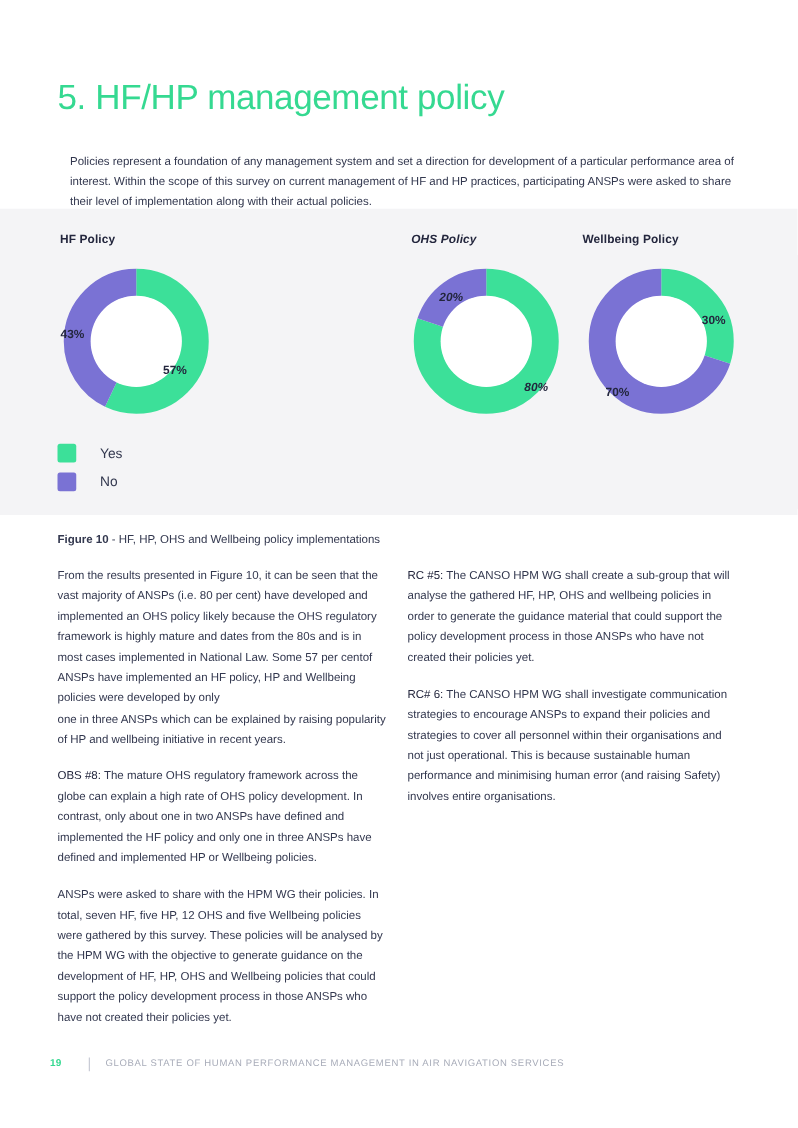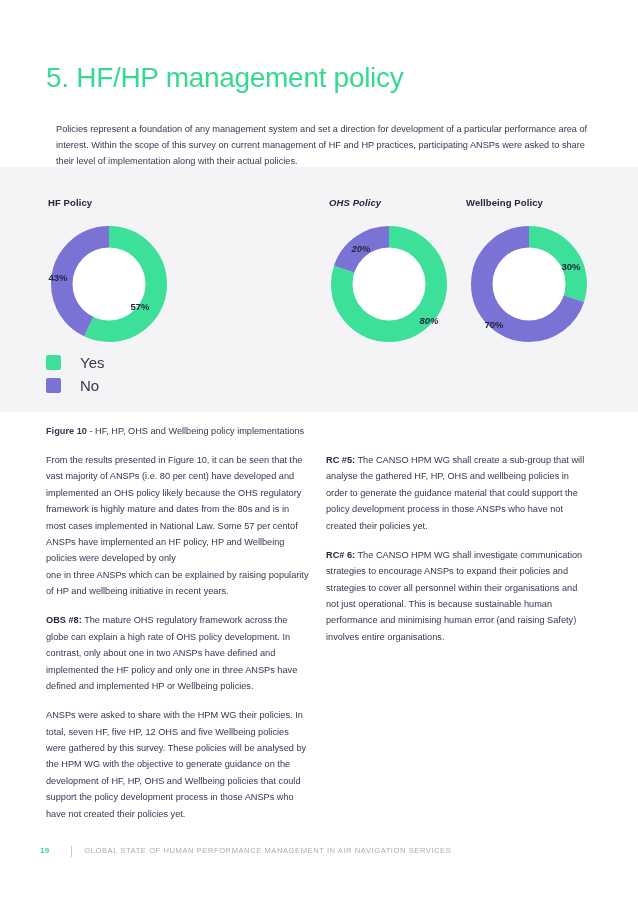"HF Policy" .charts-row { top: 12px -> 1px }
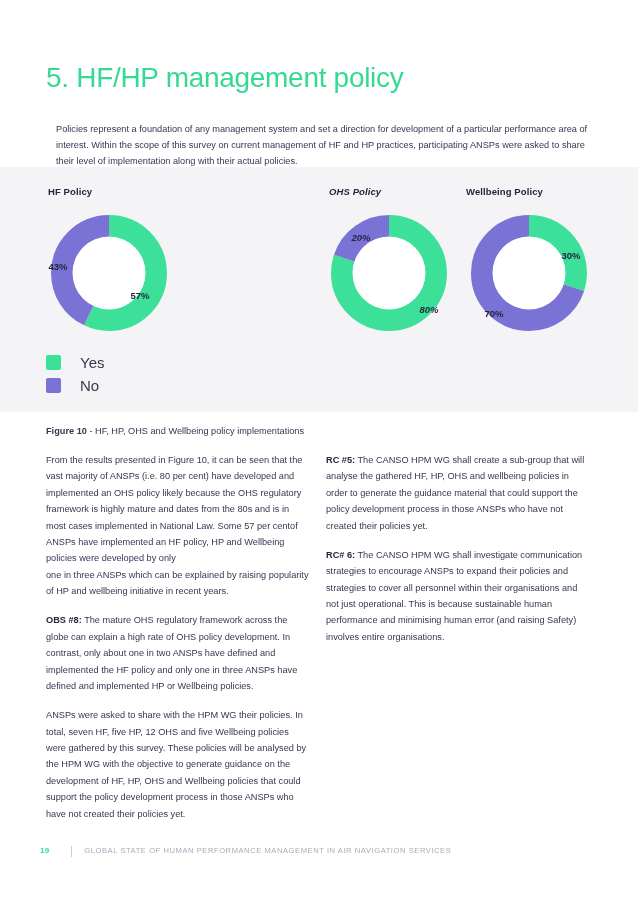"Yes" .legend-label { font-size: 15px -> 11px }
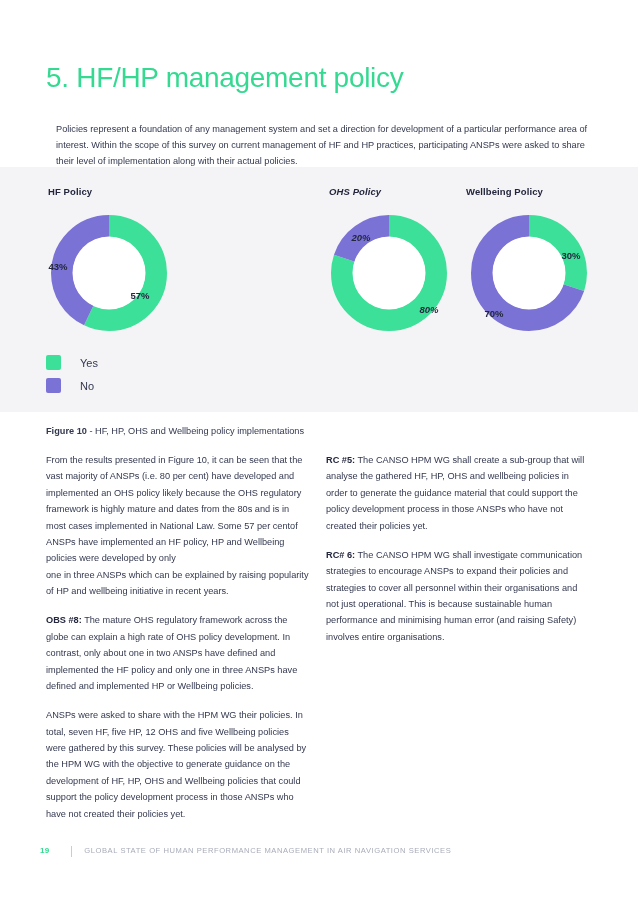"RC #5:" .col b { font-weight: bold -> normal }
